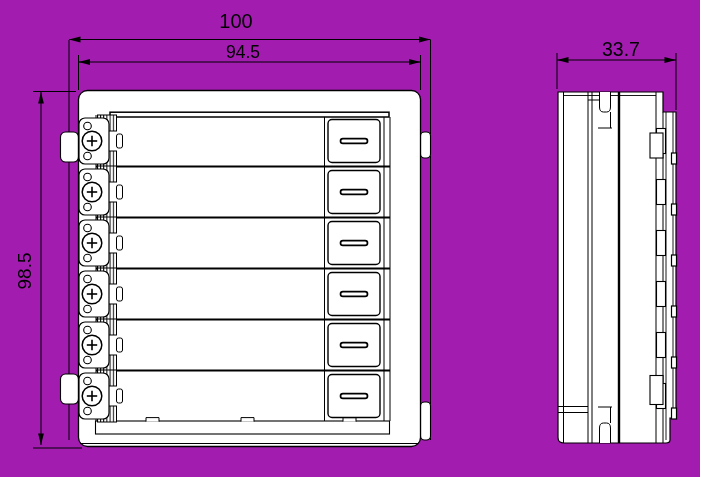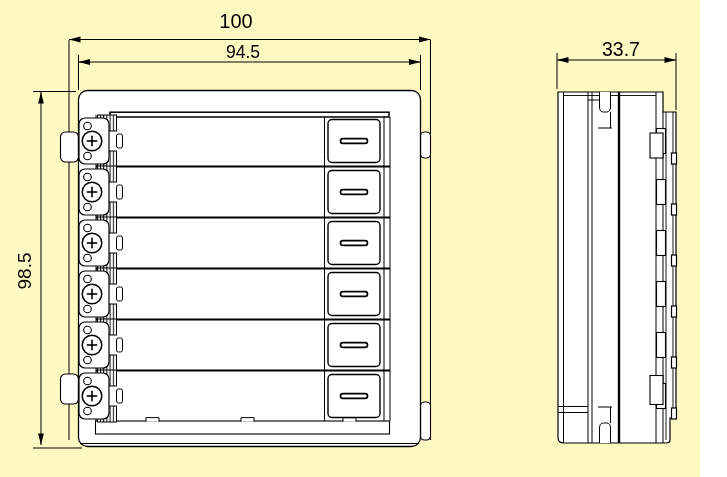"100" .page { background: #fef9c3 -> #a21caf }
